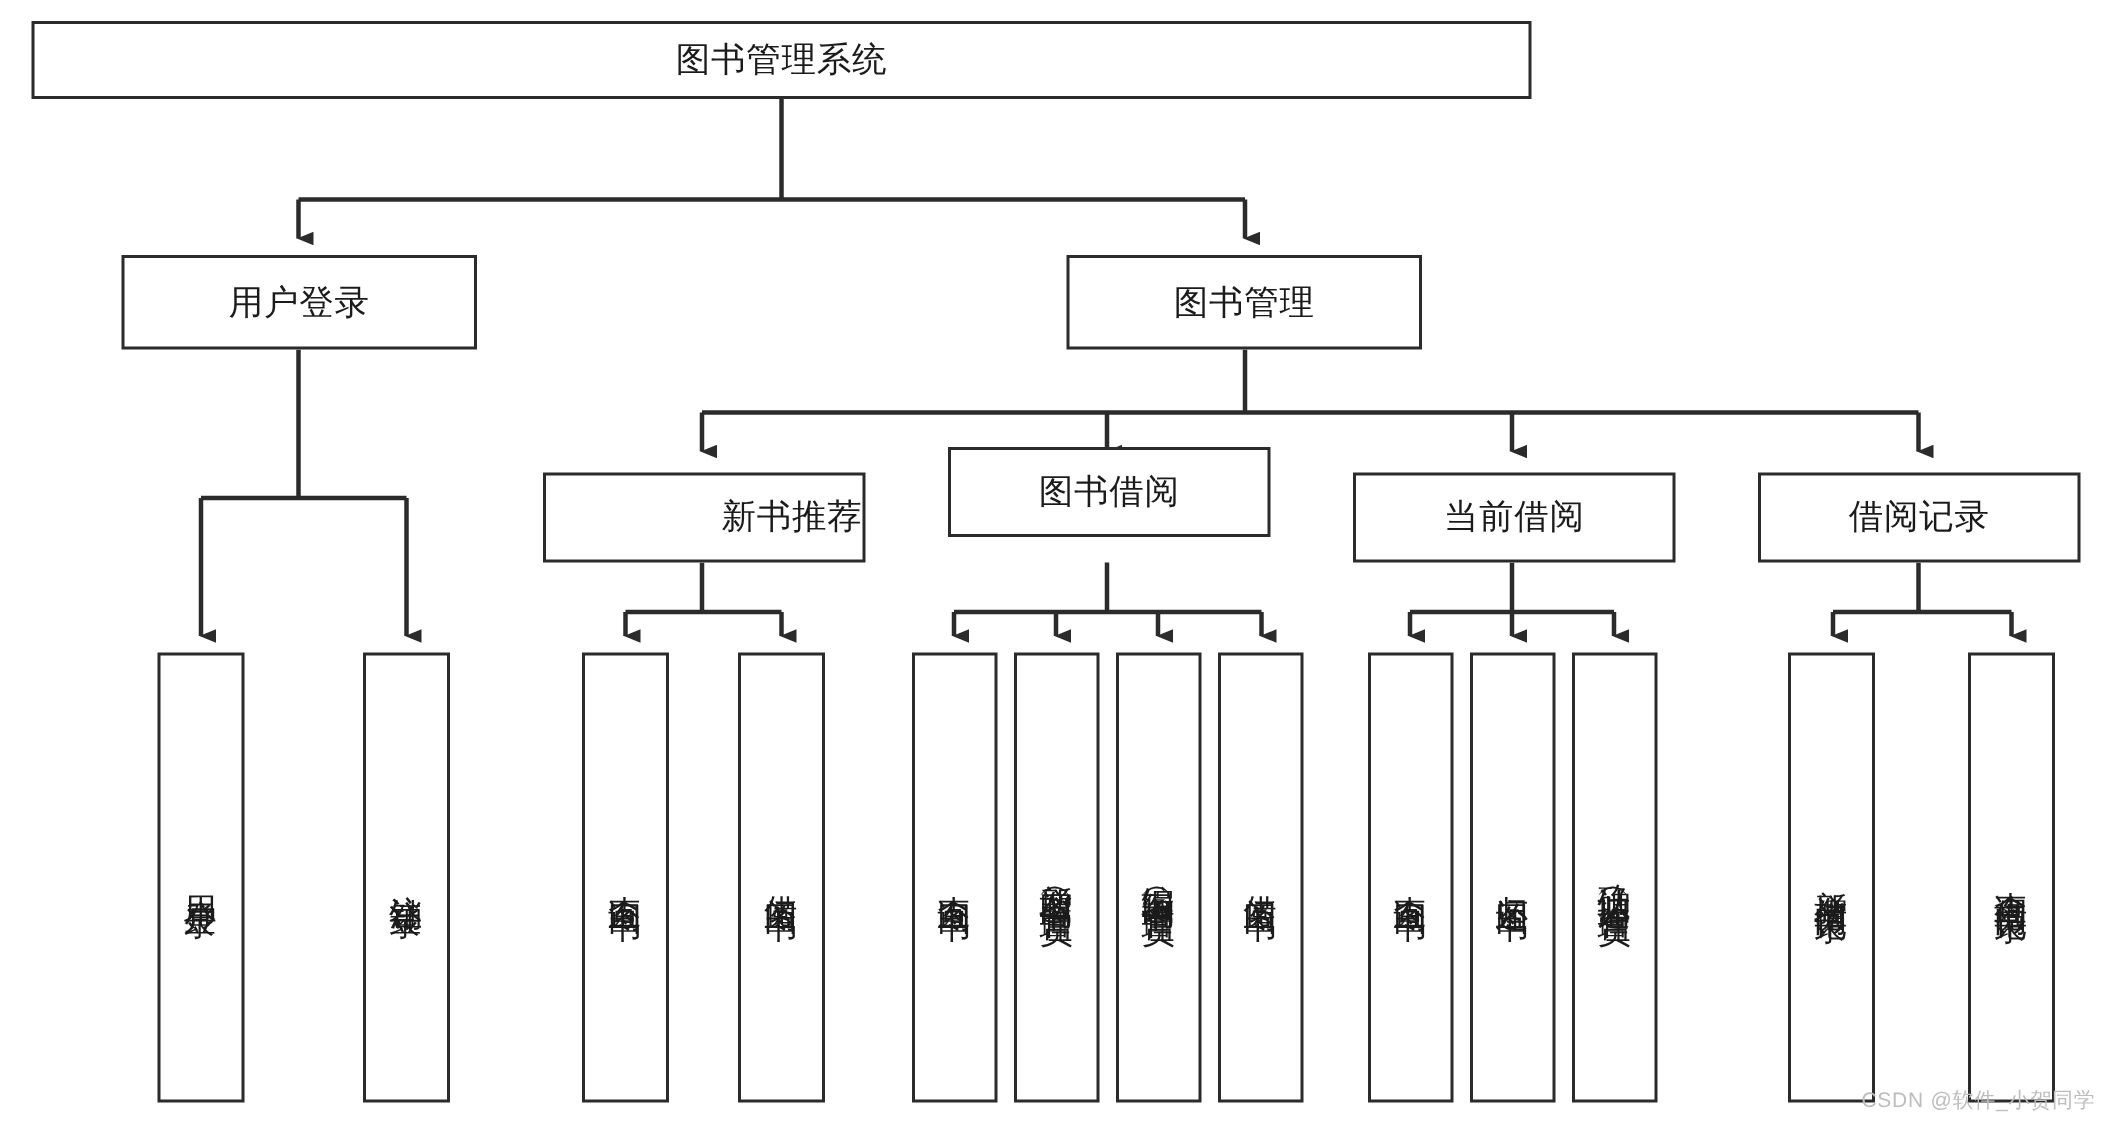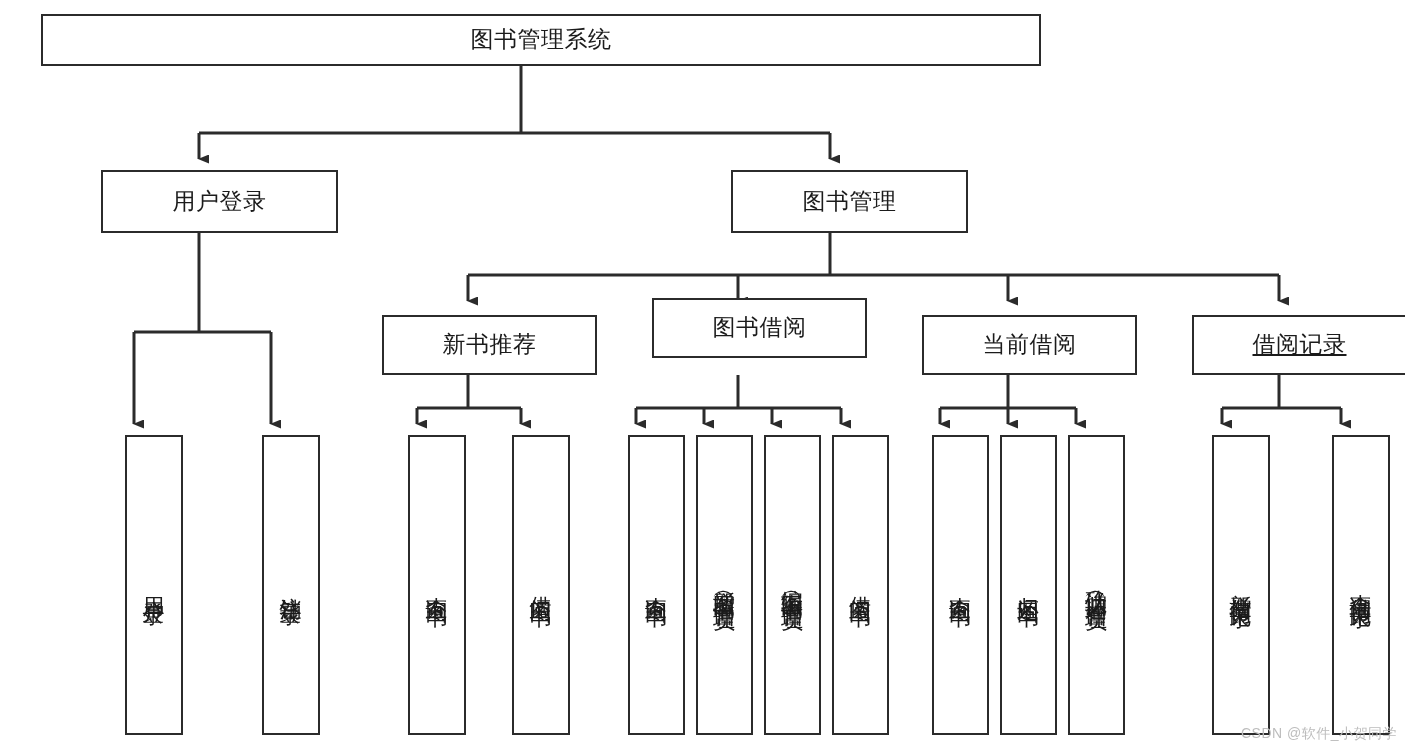"图书管理系统" .node { margin-left: 20px -> none }
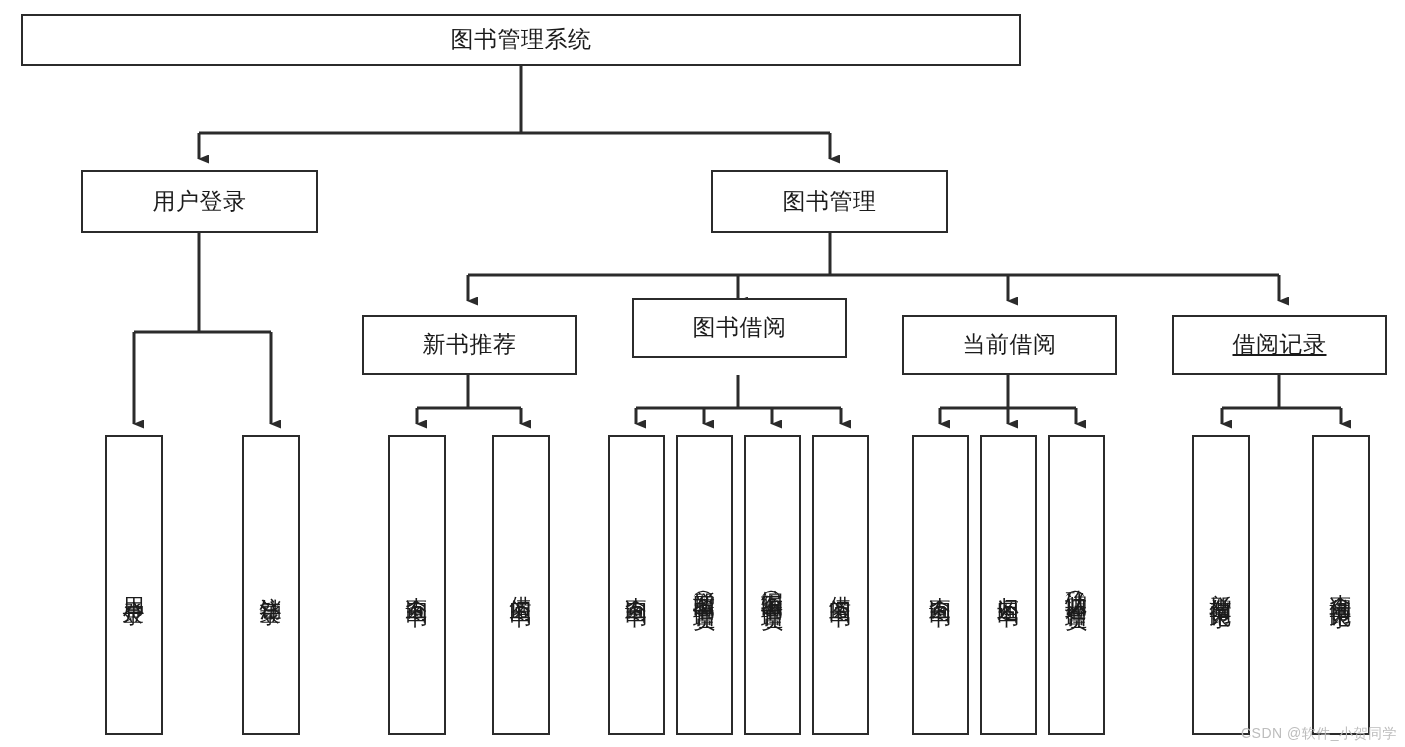"新书推荐" div.node { justify-content: none -> flex-end }
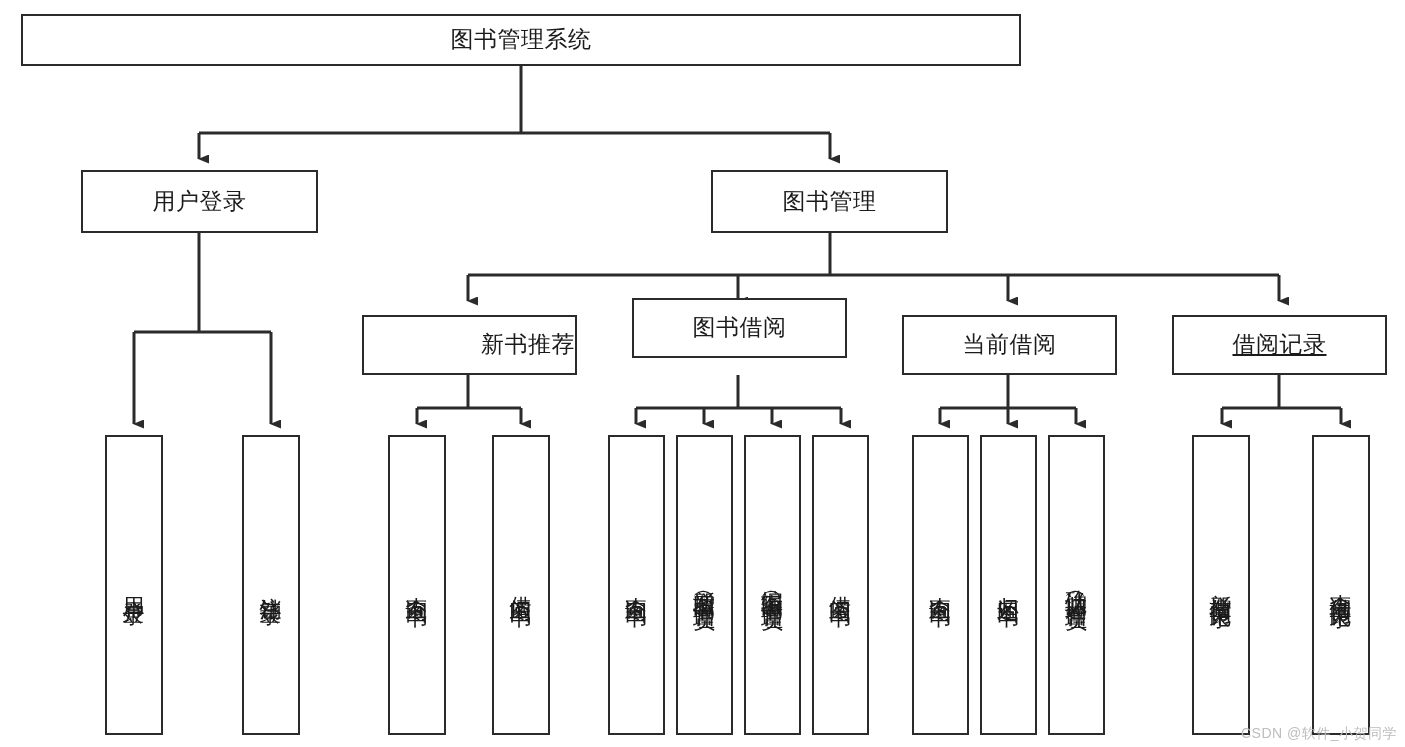"借阅记录" div.node { text-decoration: underline -> none }
